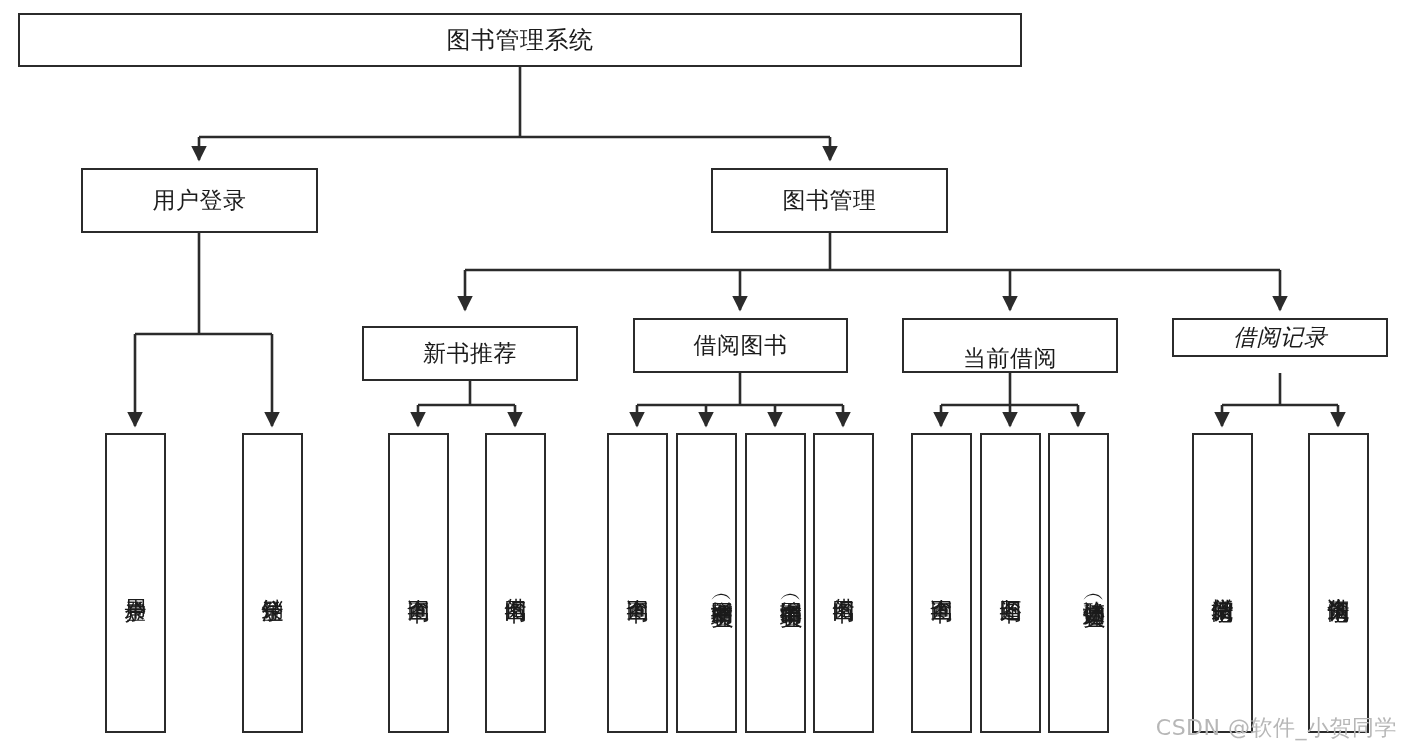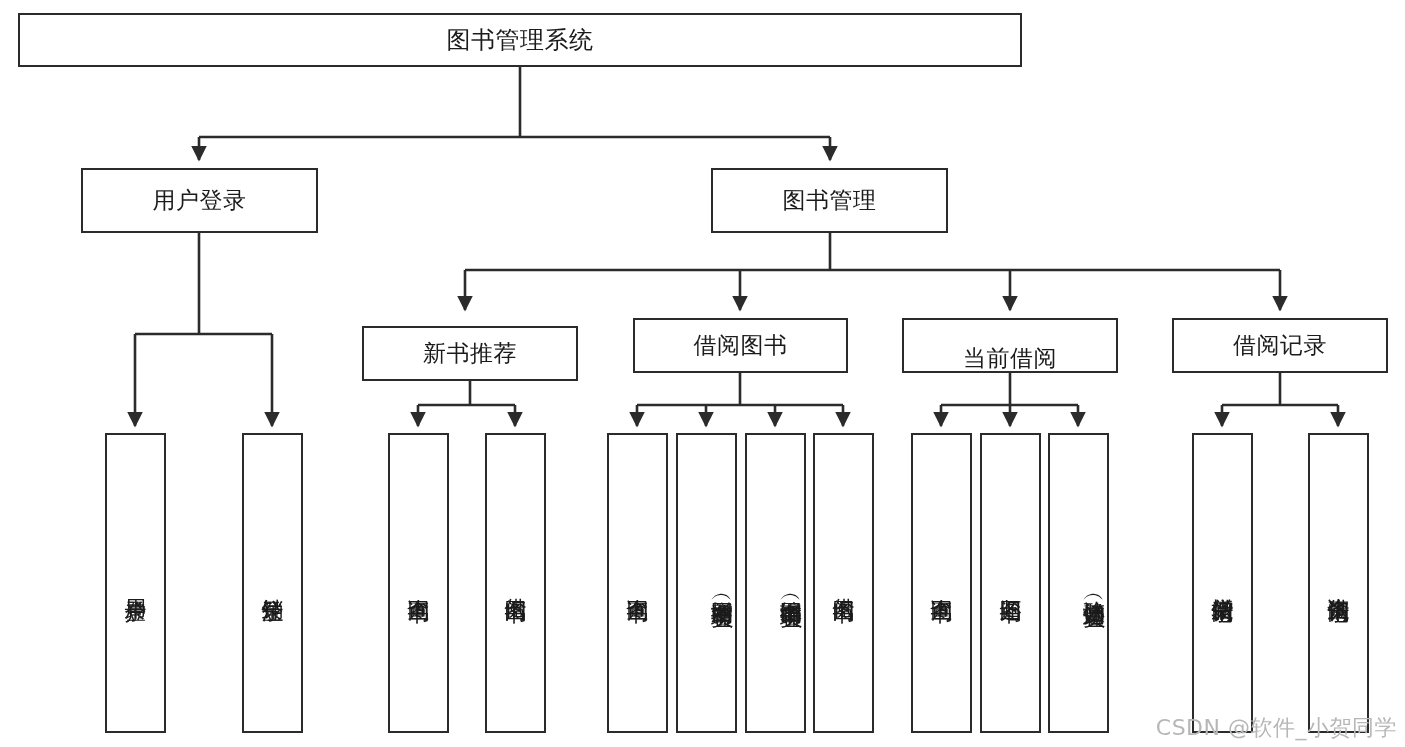"借阅记录" div.node { font-style: none -> italic; height: 55px -> 39px }
